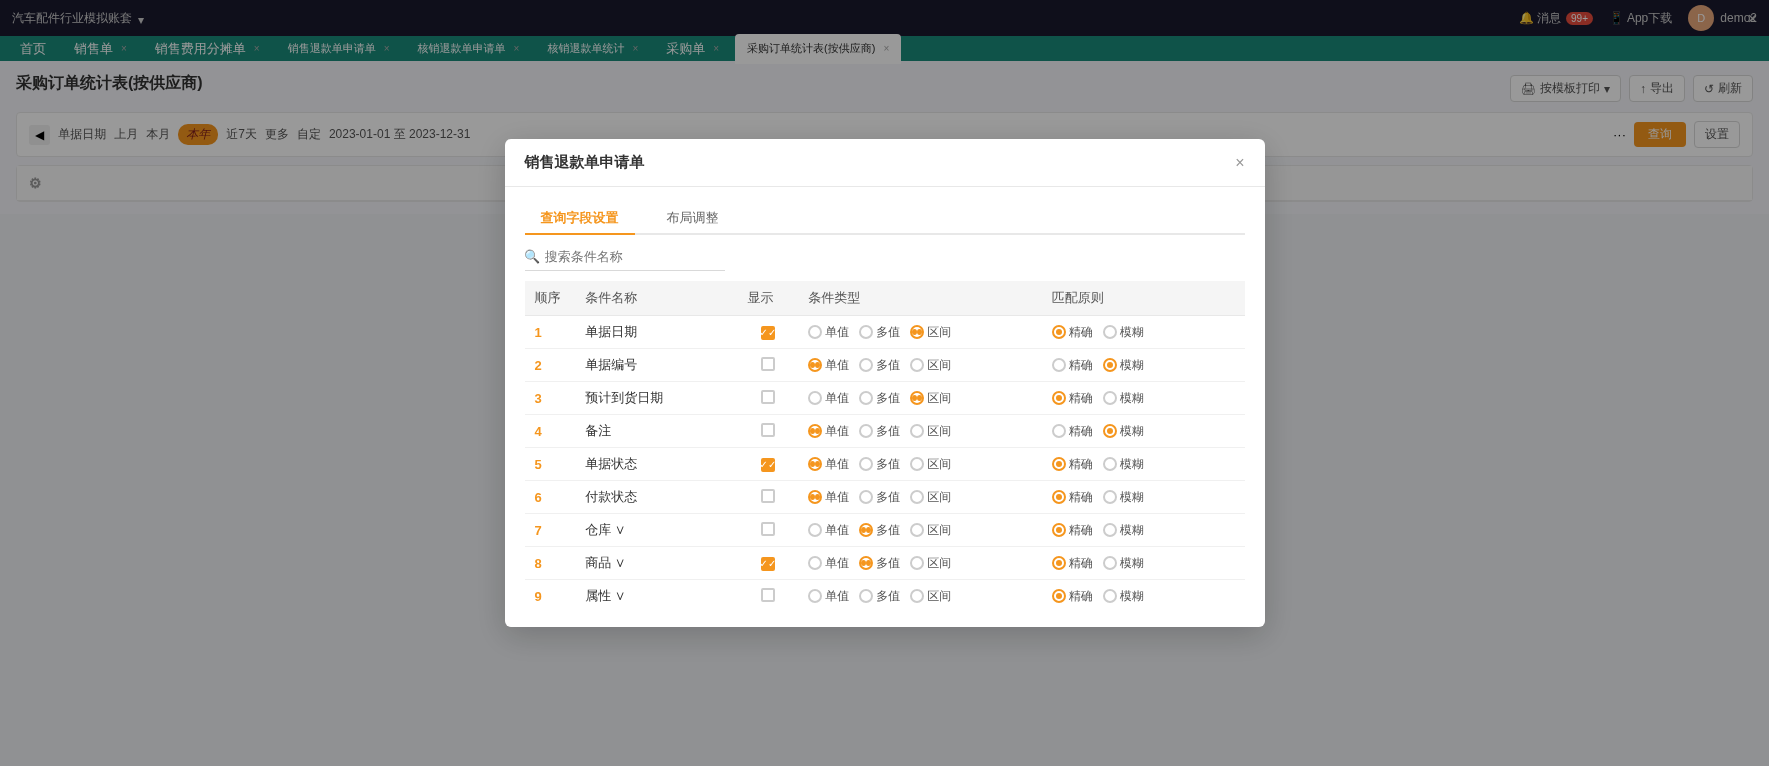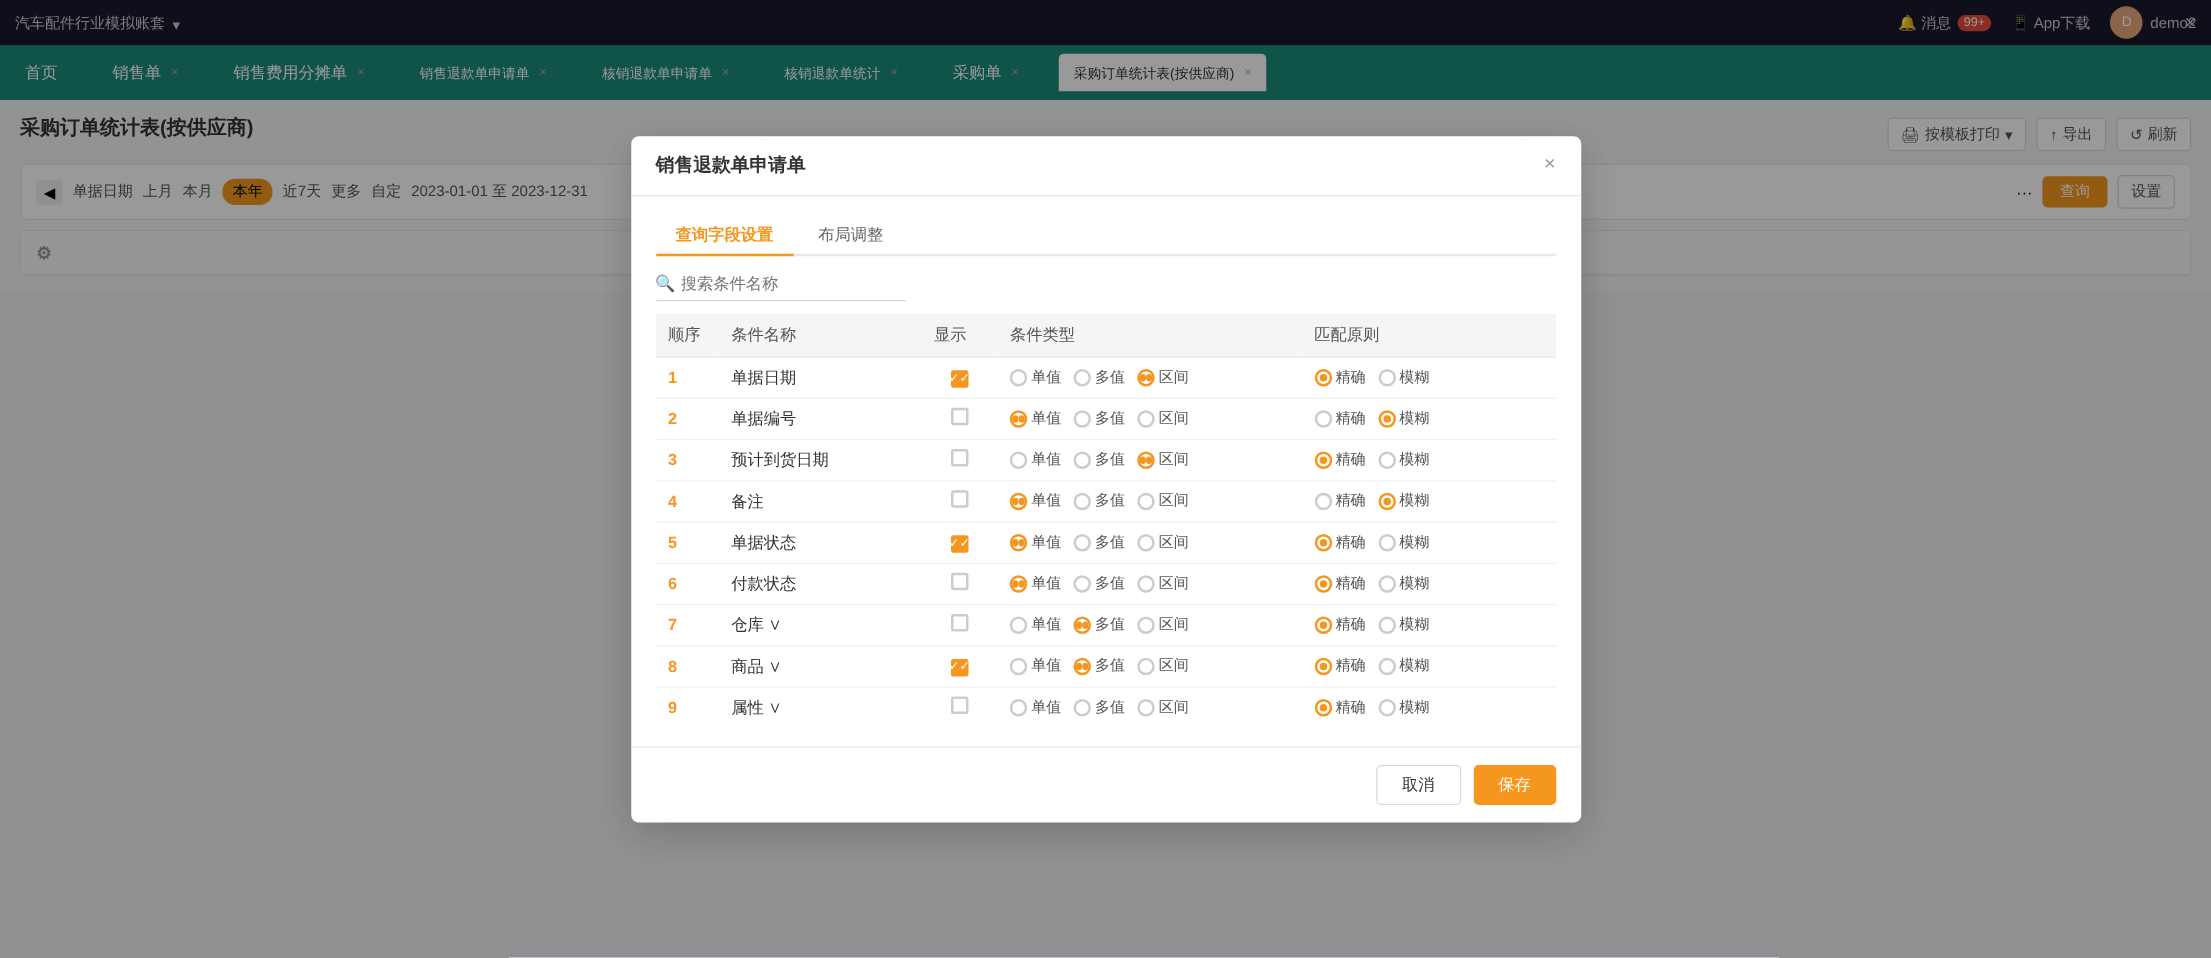"首页" .tab-bar { gap: 20px -> 4px; height: 44px -> 25px }
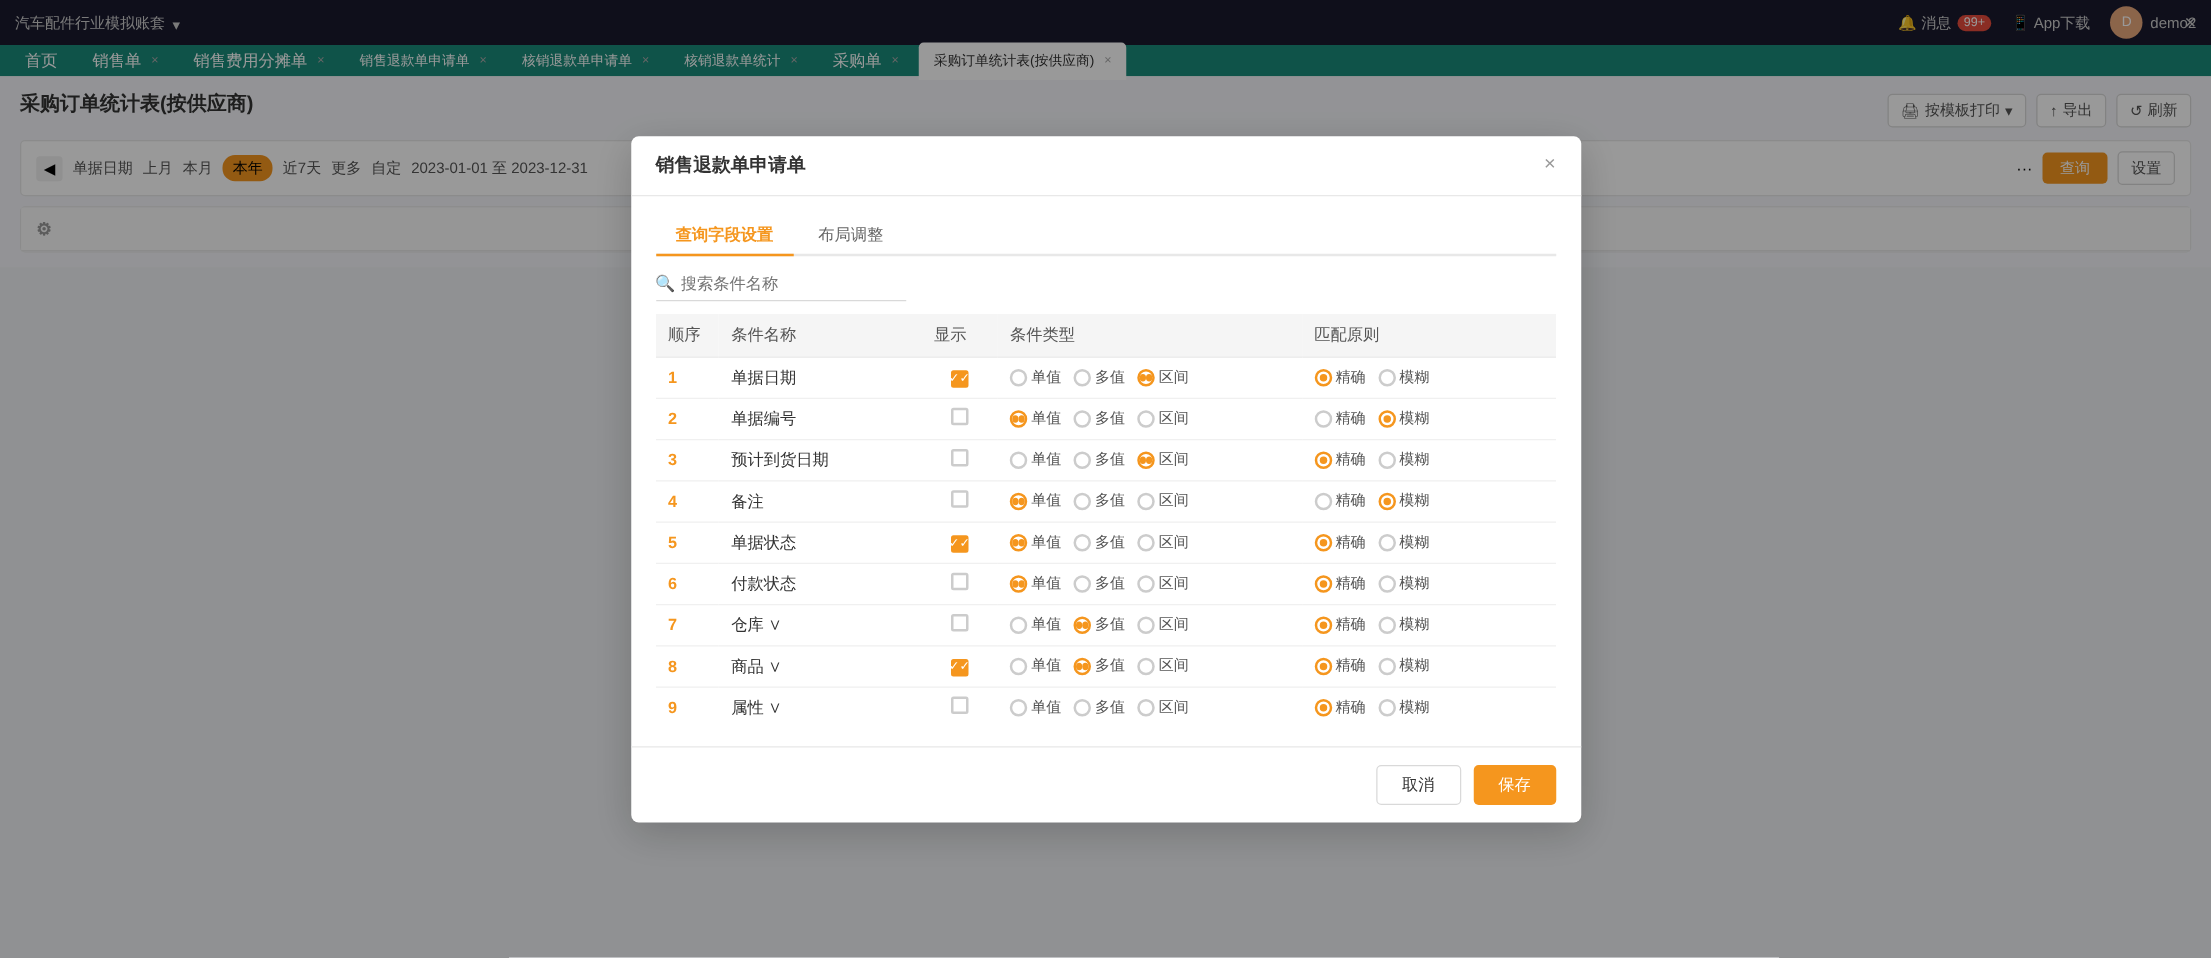"本年" span { color: #000000 -> #7f1d1d; font-style: none -> italic }
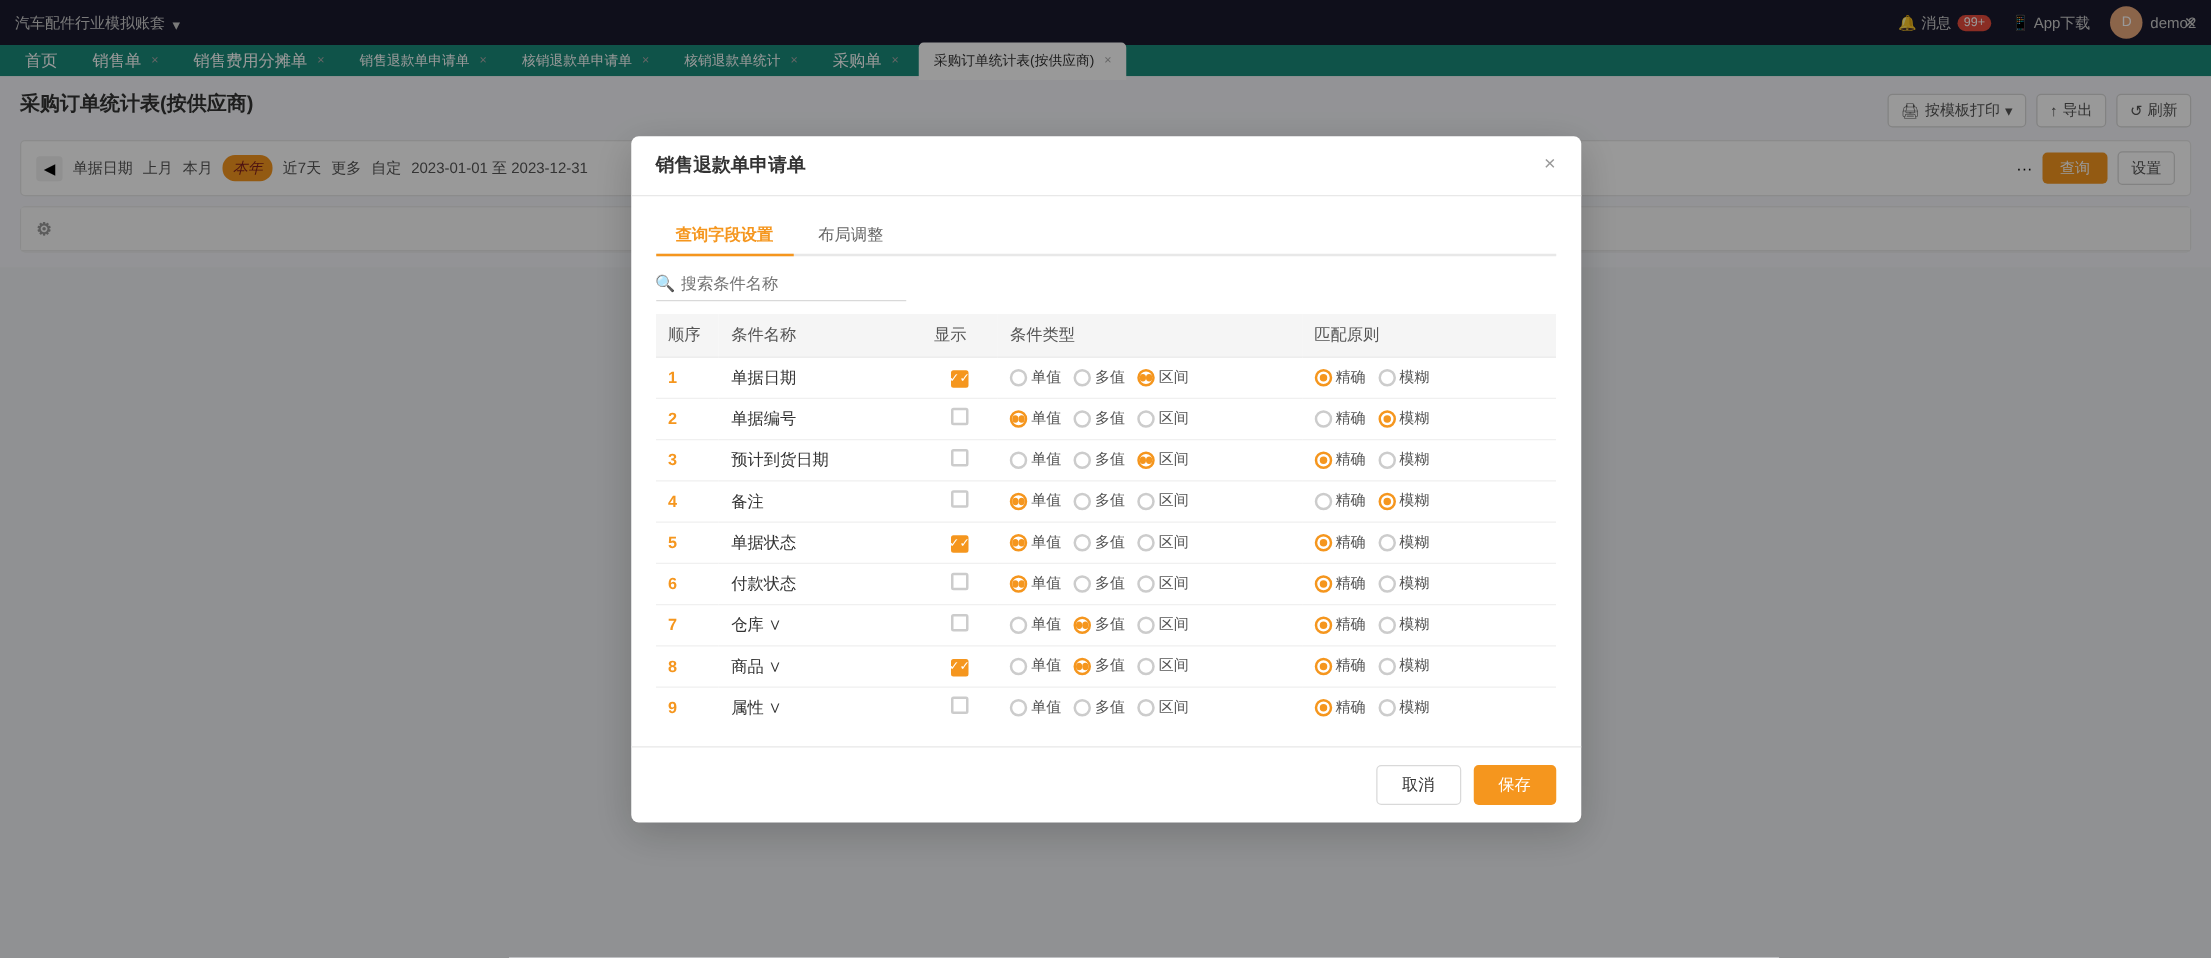"查询字段设置" .dialog-tabs { gap: 4px -> 16px }
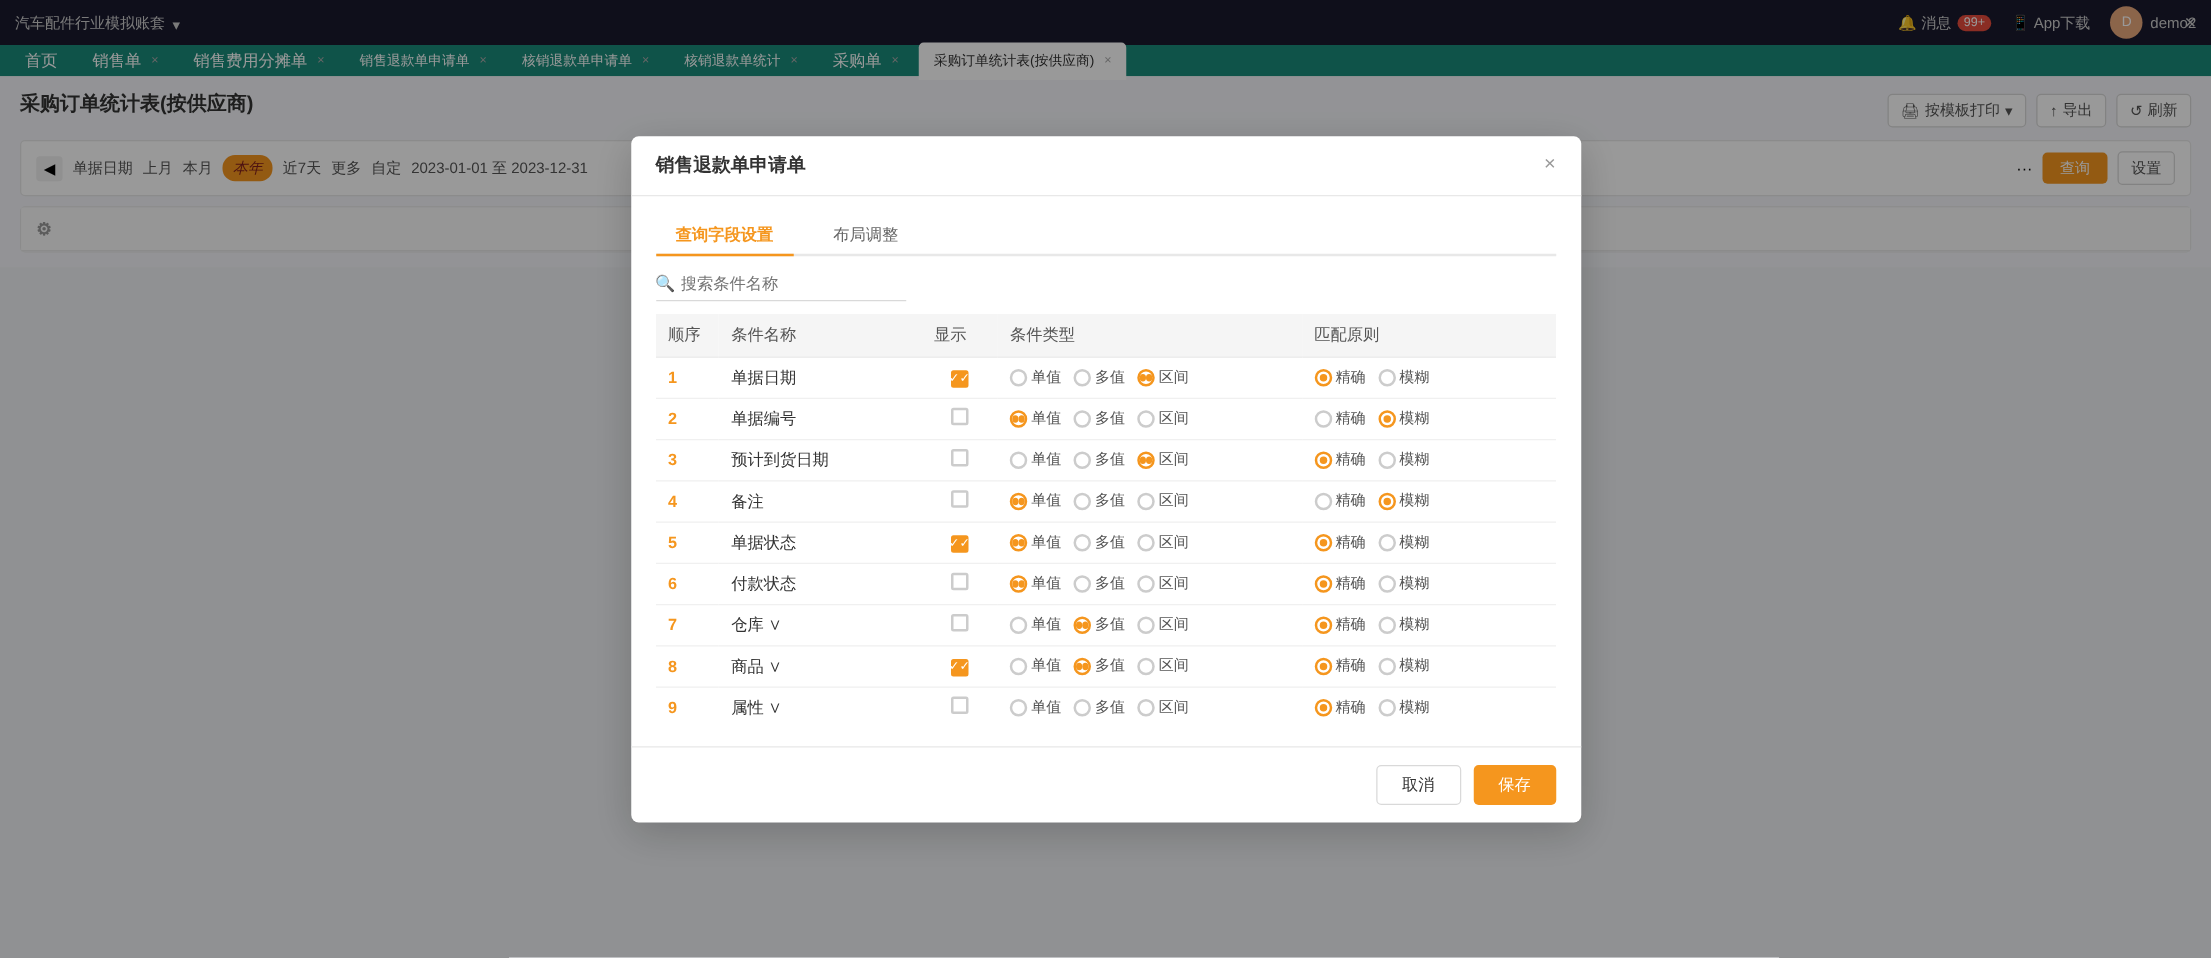"取消" div.dialog-footer { html: <div> <button>取消</button> <button>保存</button> </div> -> none }
